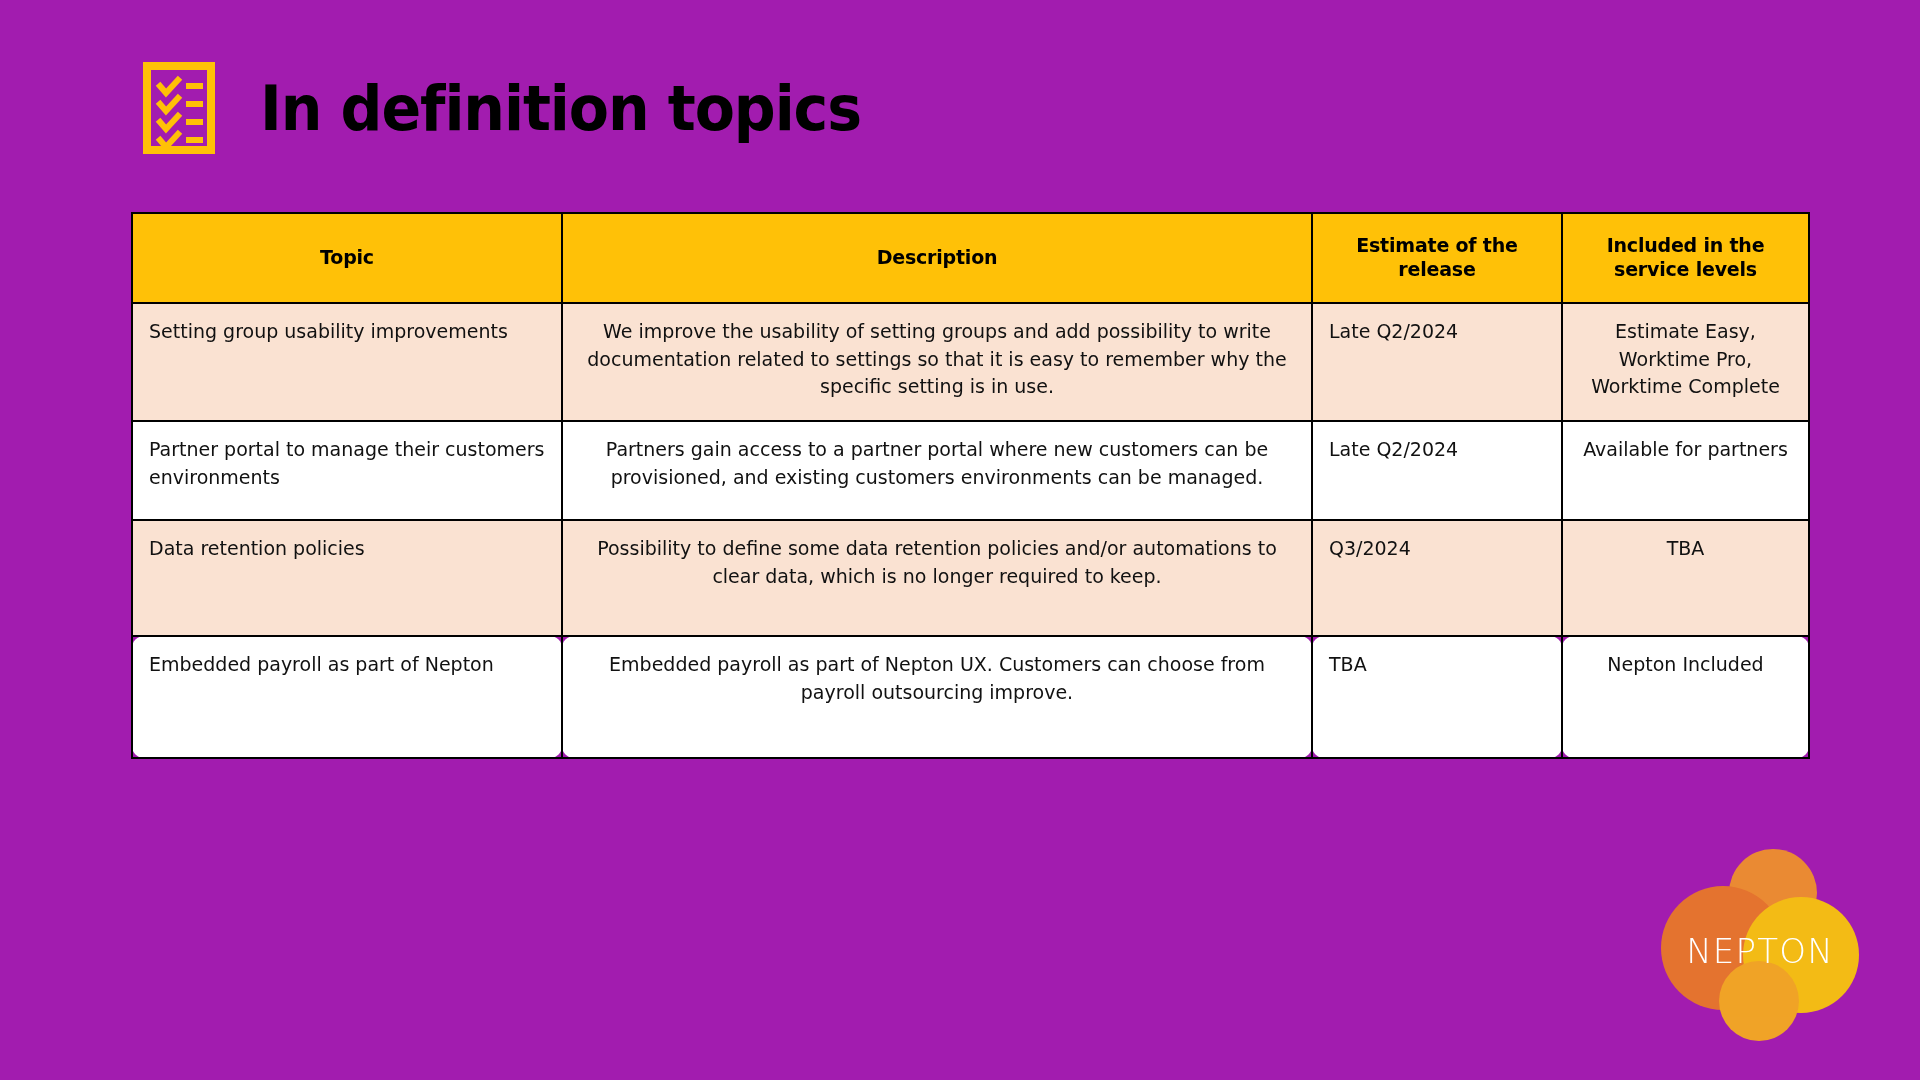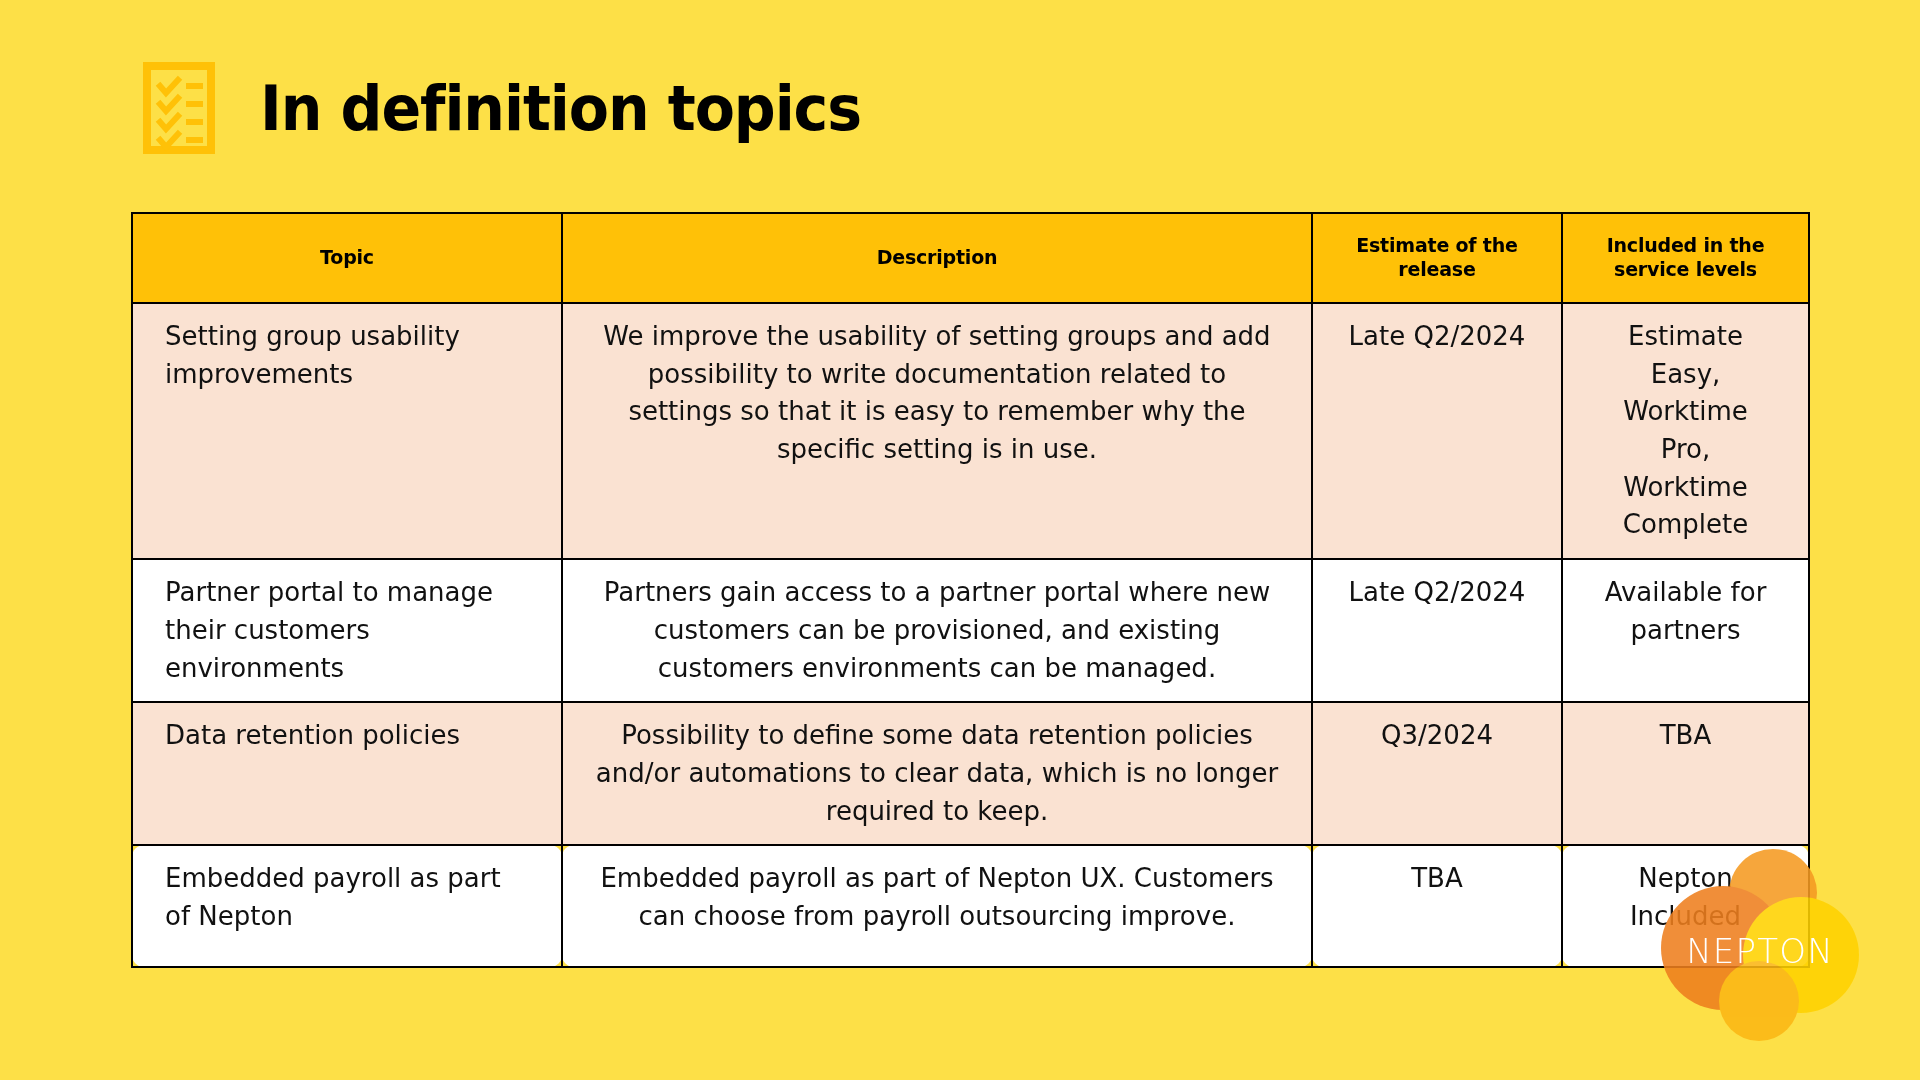"In definition topics" .slide { background: #fde047 -> #a21caf }
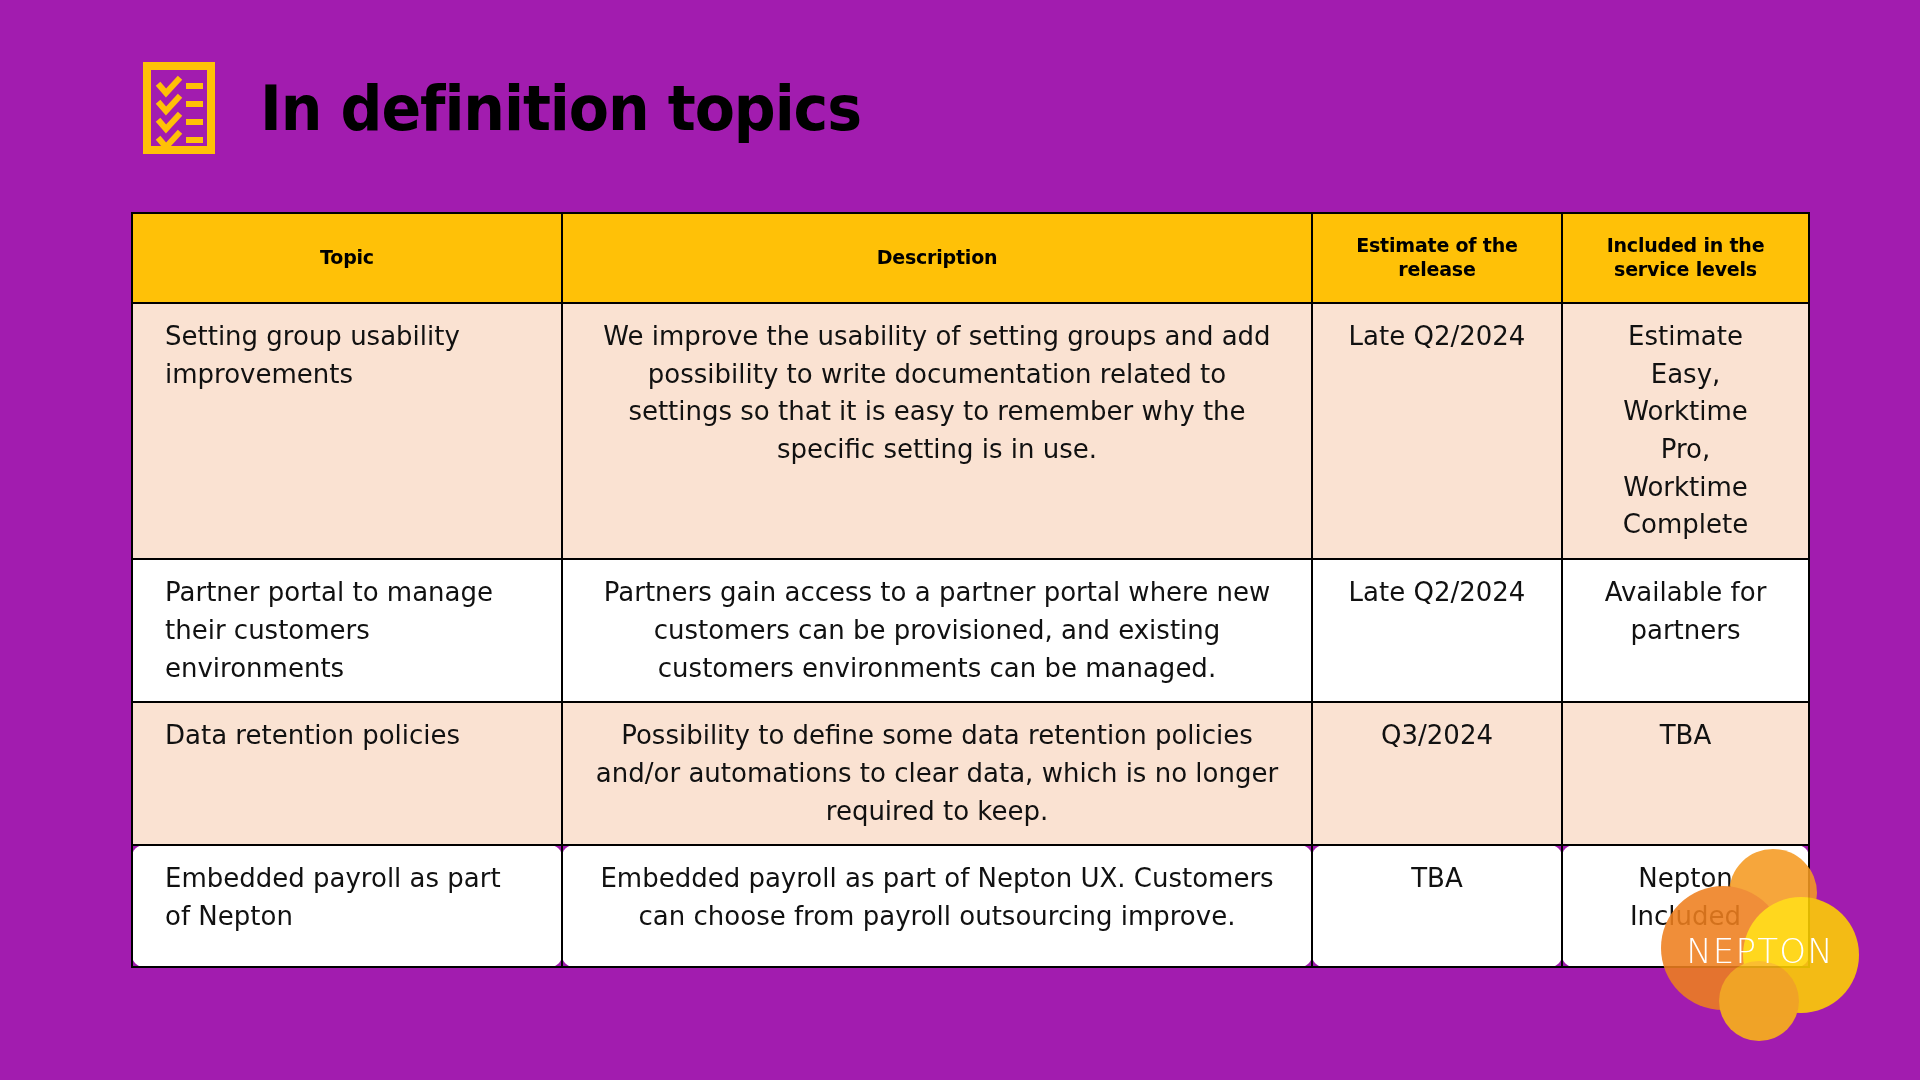"Setting group usability improvements" .topics-table tbody td { font-size: 26px -> 19px; padding: 14px 32px -> 14px 16px }
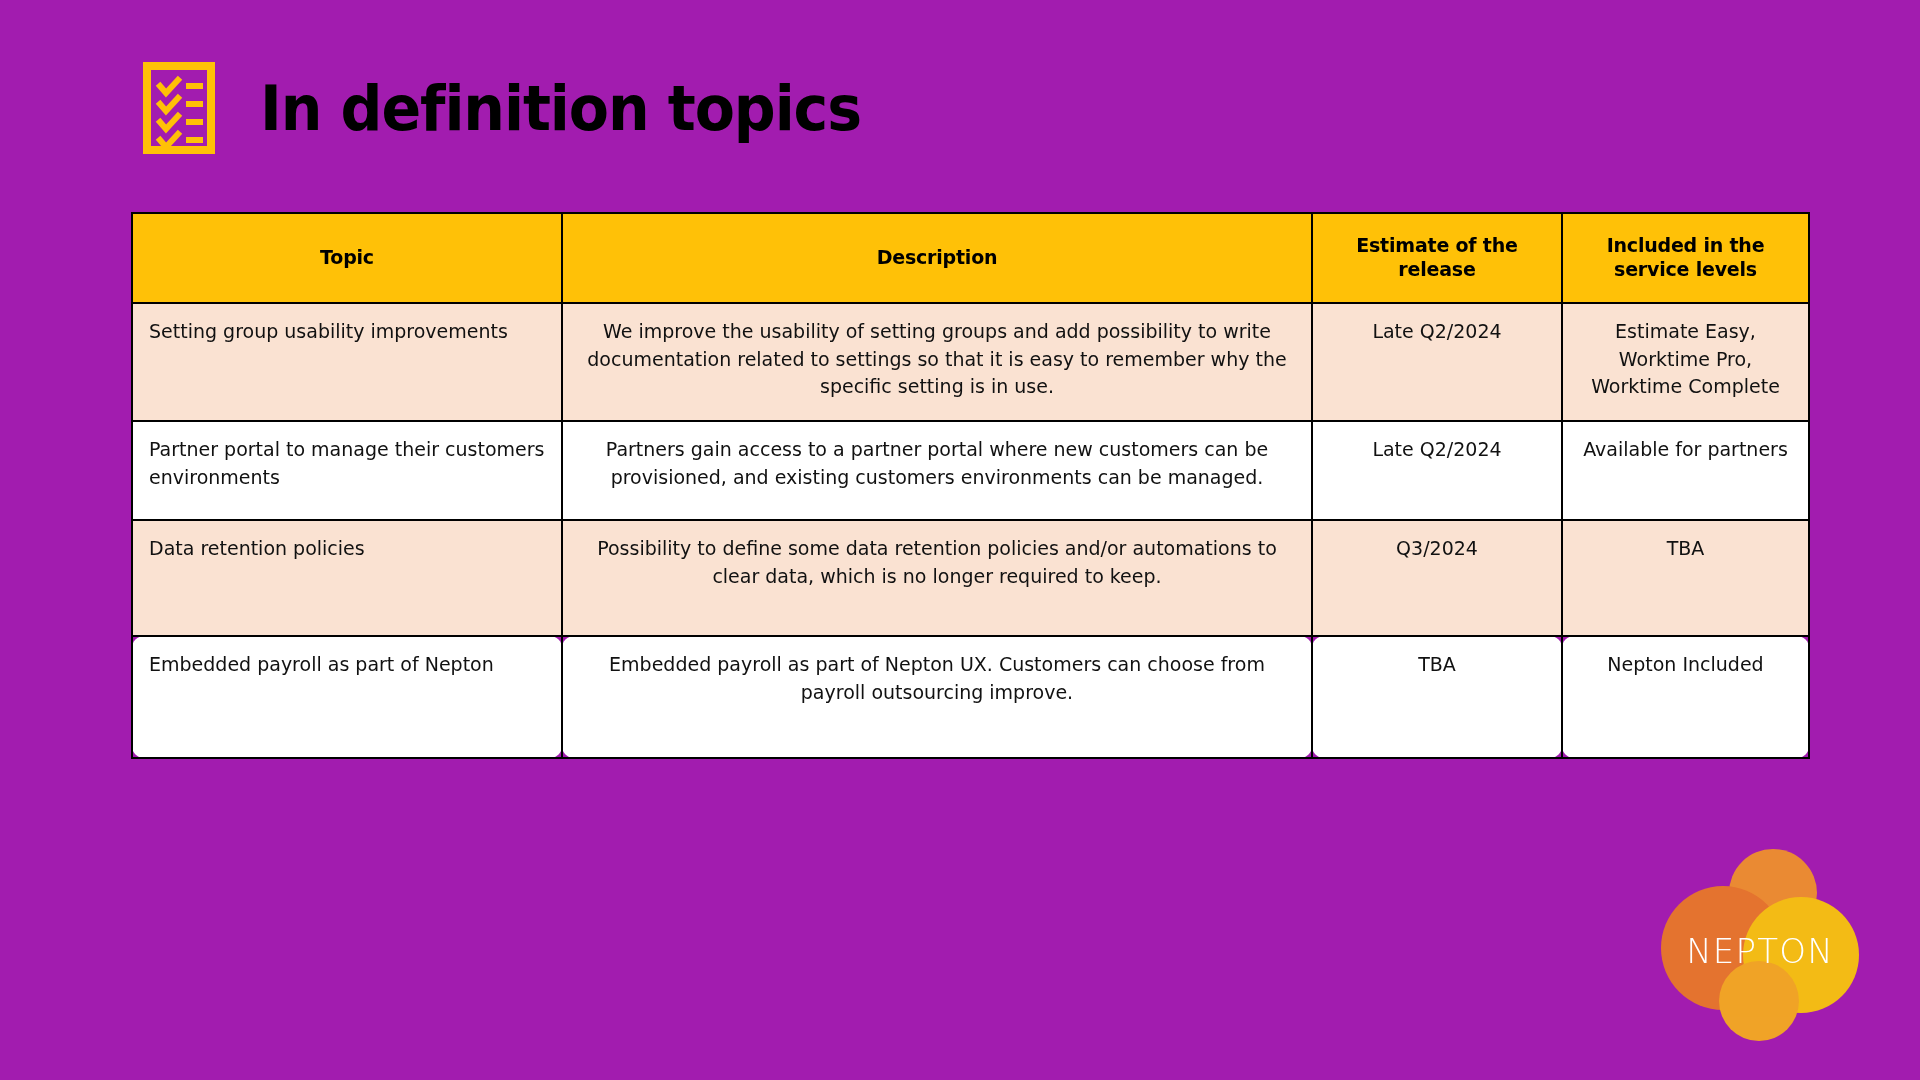"Late Q2/2024" .col-estimate { text-align: center -> none }
